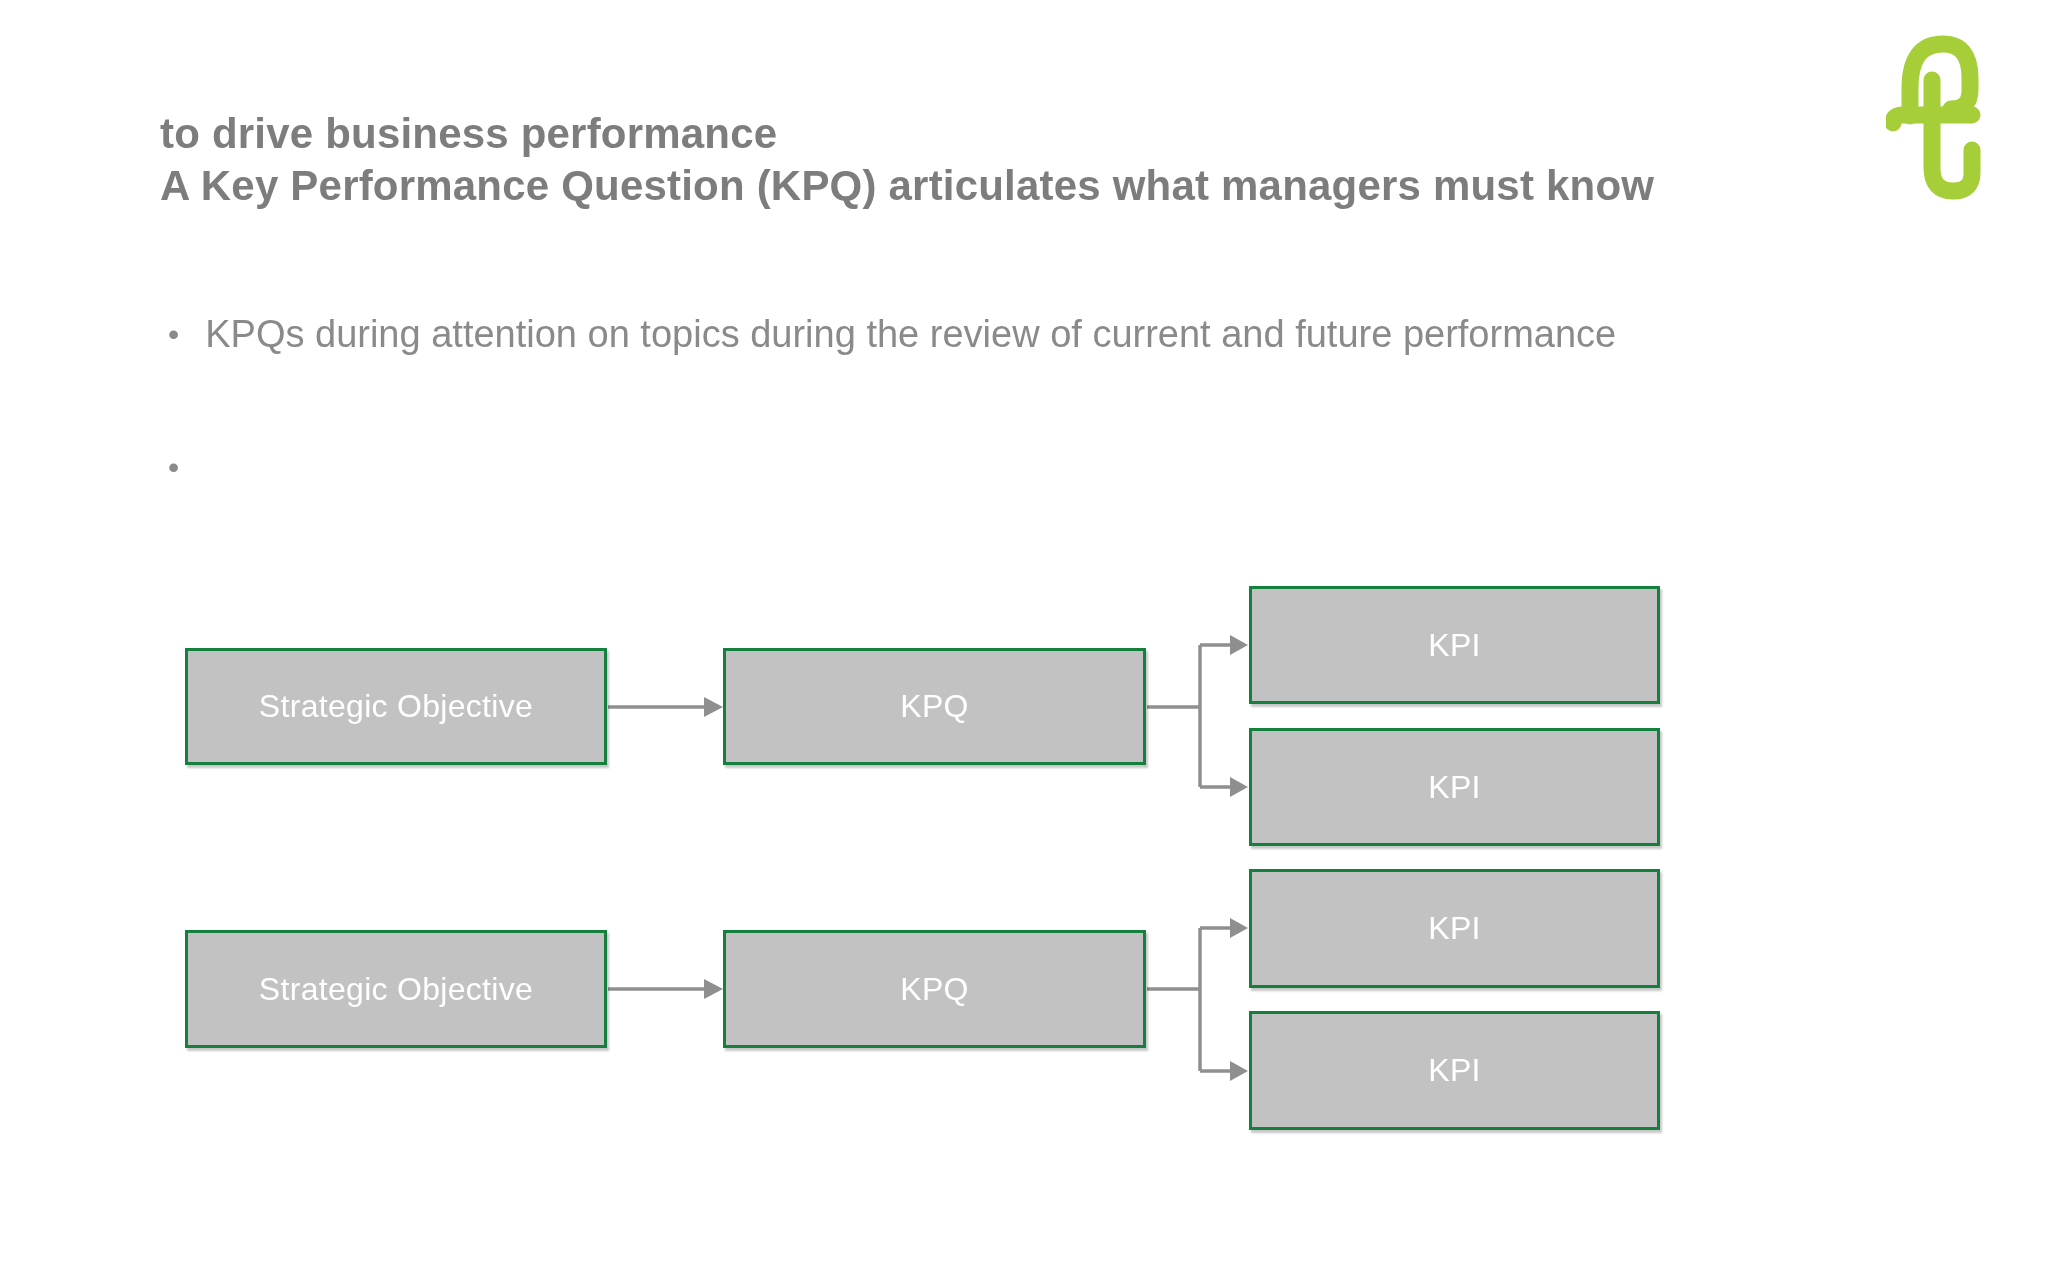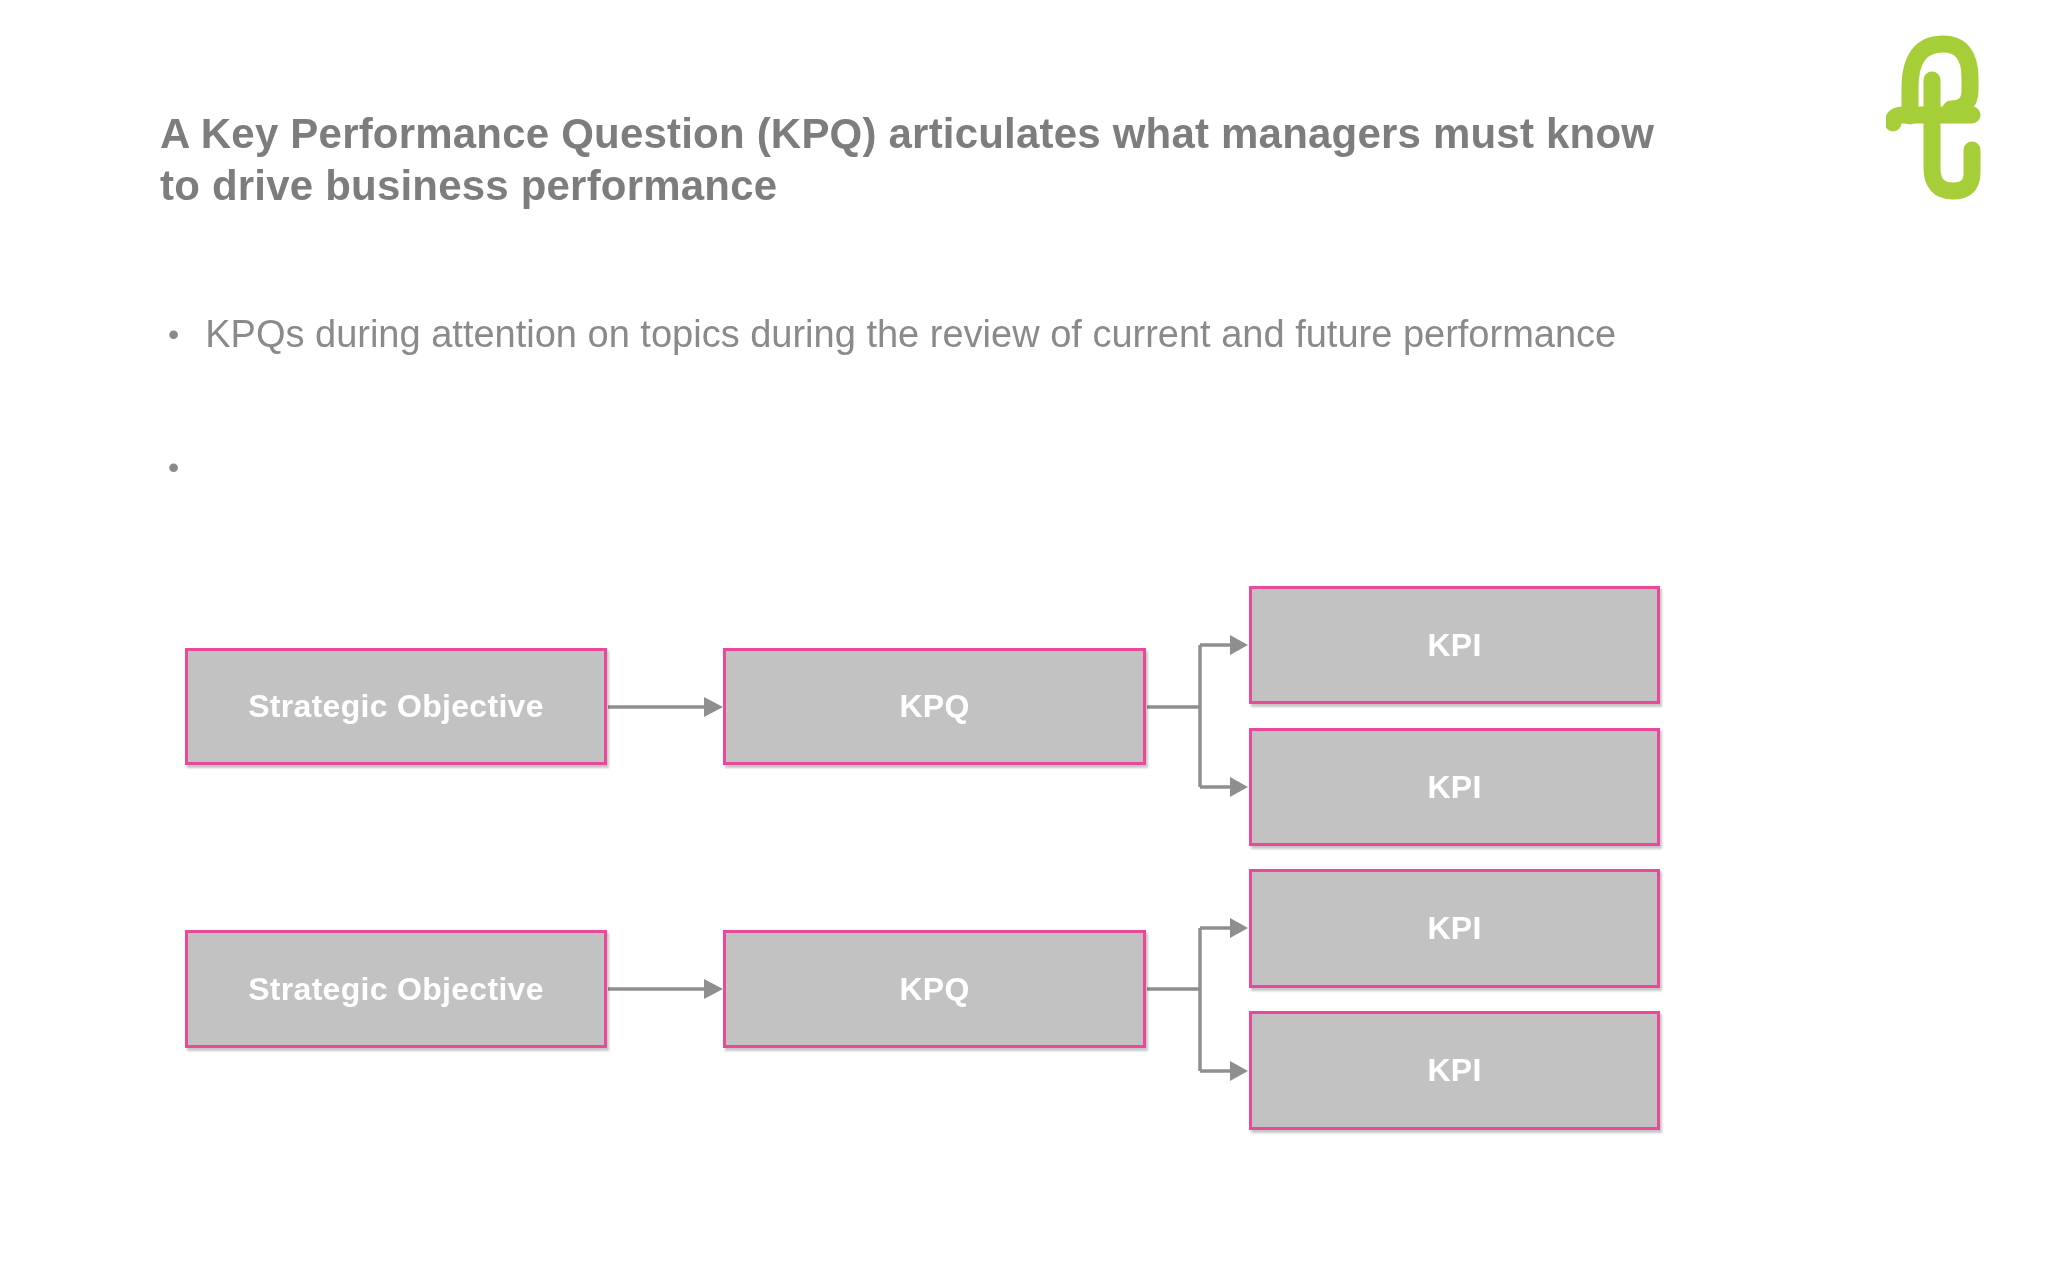"A Key Performance Question (KPQ)" div { order: before "to drive business performance" -> after "to drive business performance" }
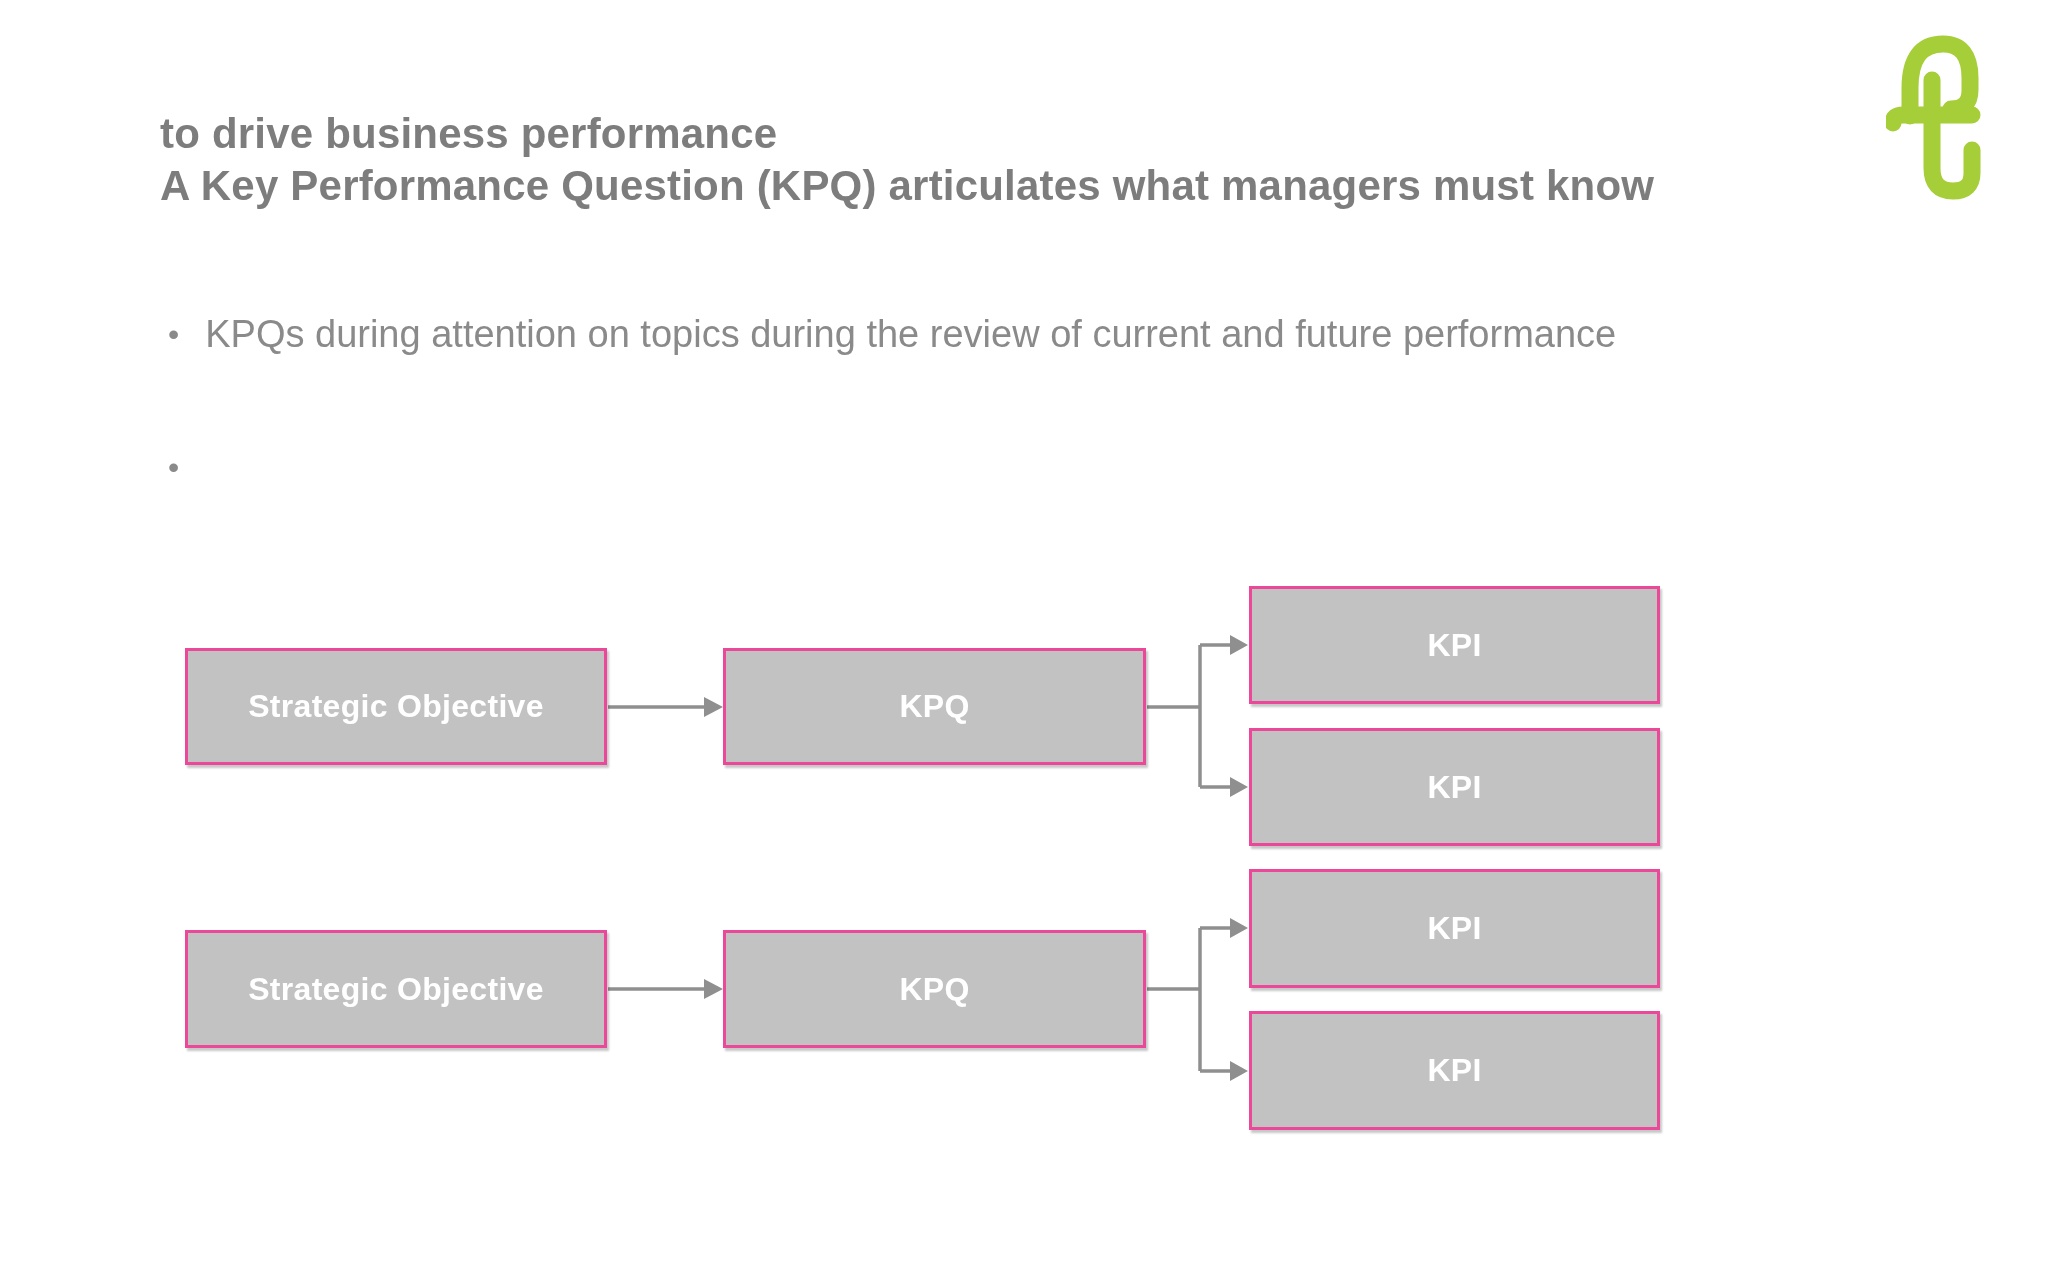"KPI" .node { border: 3px solid #ec4899 -> 3px solid #15803d; font-weight: bold -> normal }
